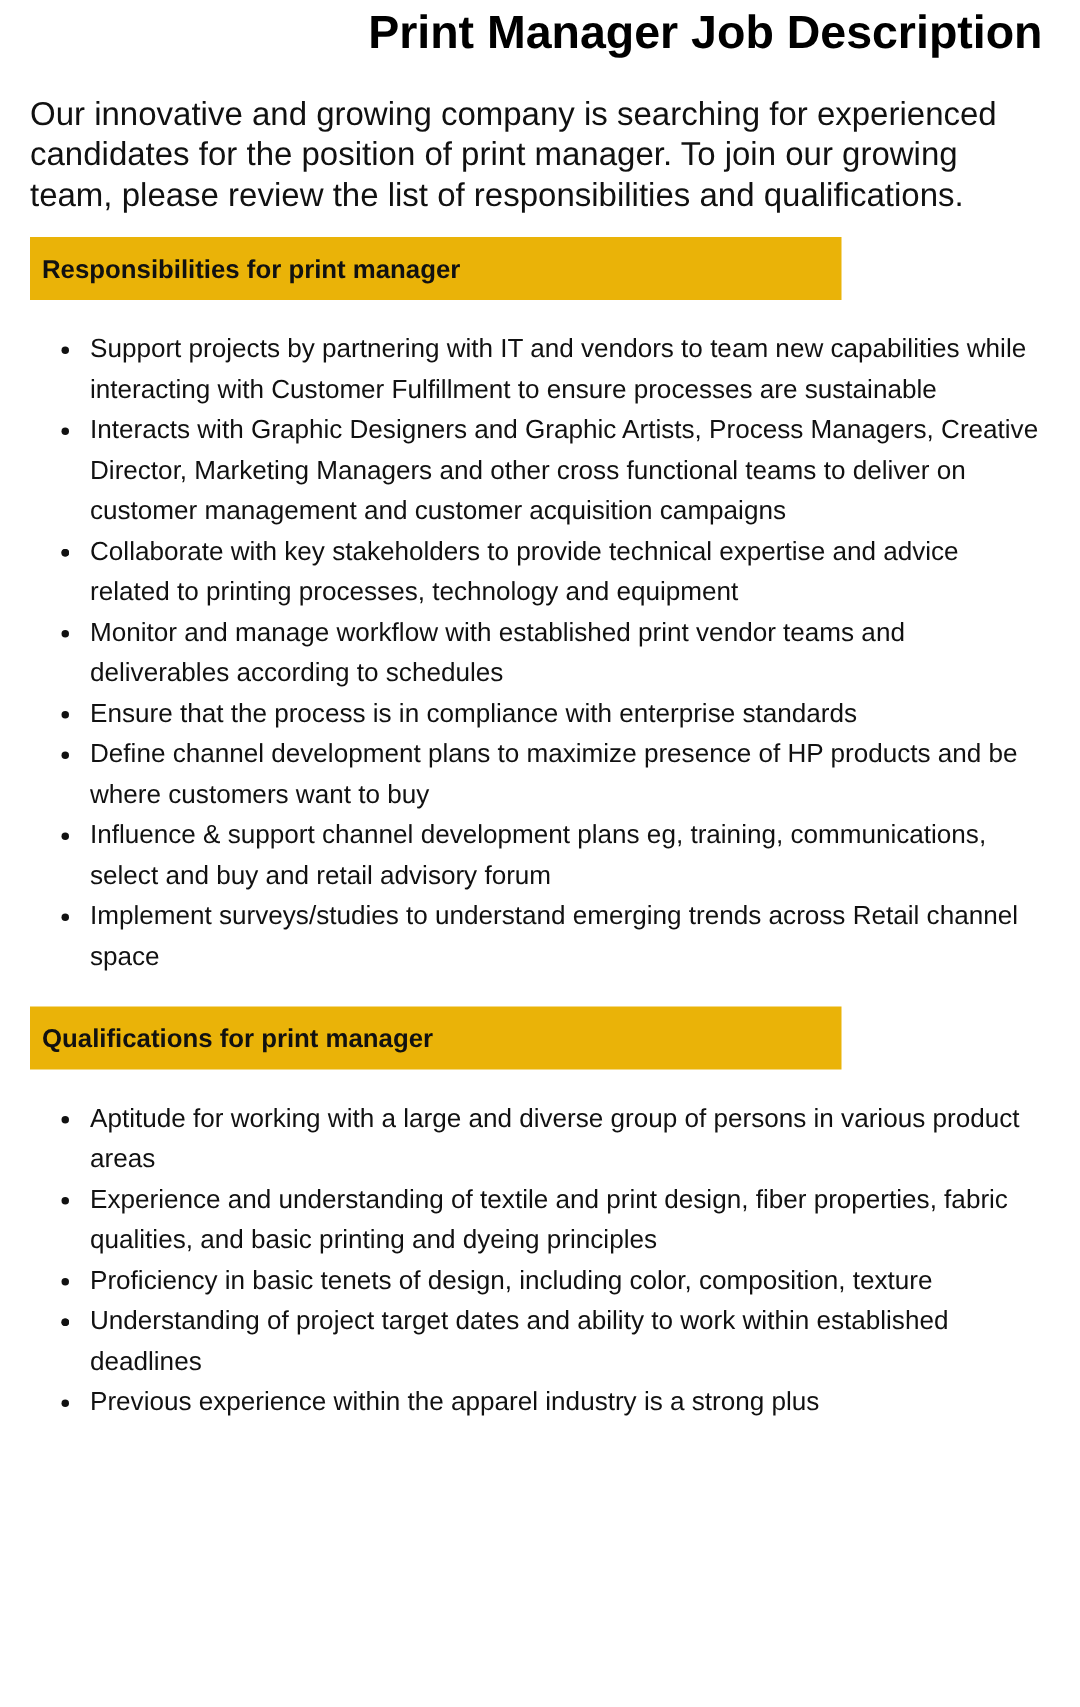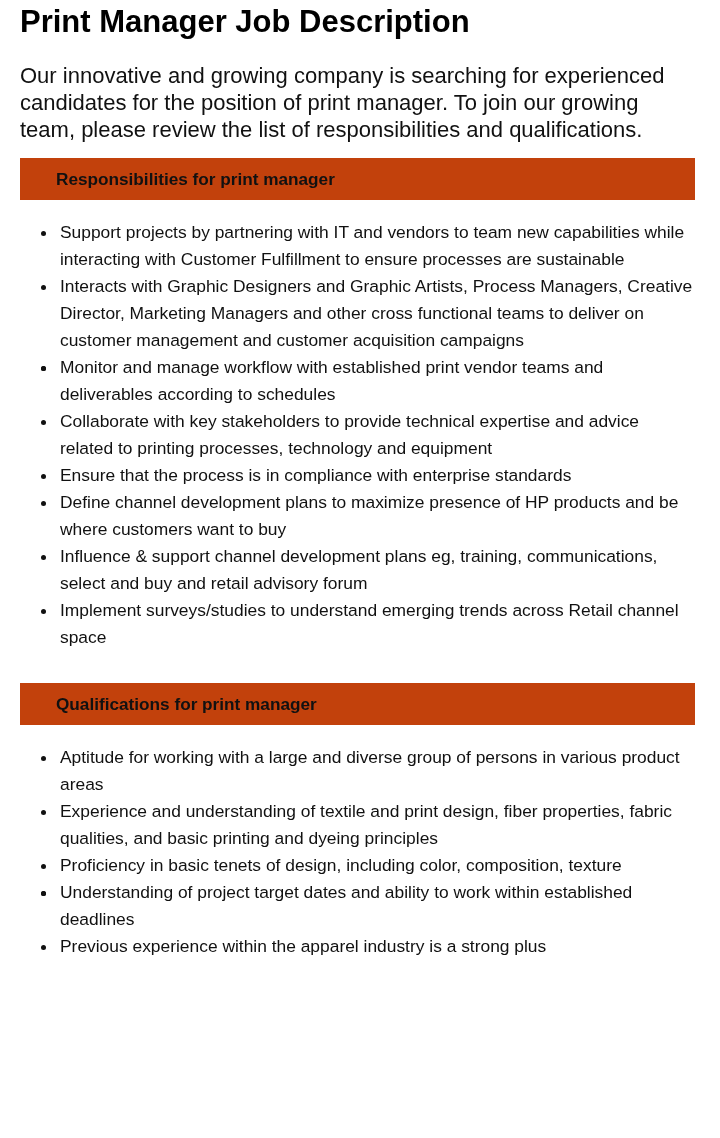"Print Manager Job Description" h1 { text-align: left -> right }
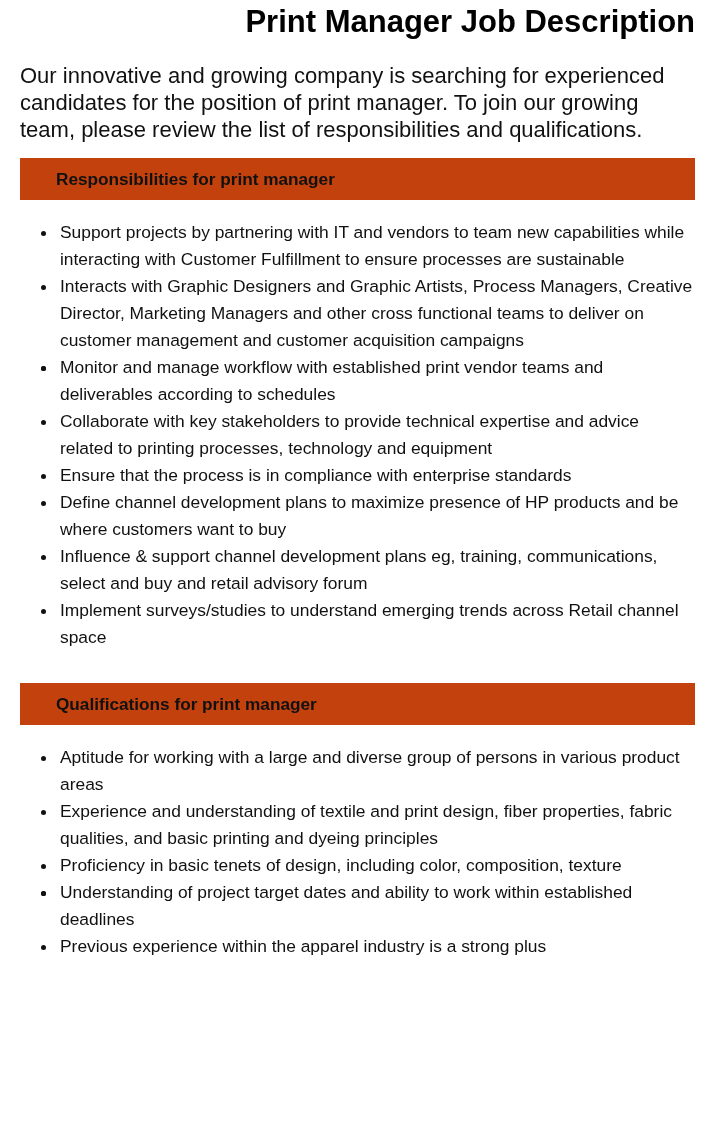"Responsibilities for print manager" .section-header { background: #c2410c -> #eab308; padding-left: 36px -> 8px; width: 675px -> 541px }
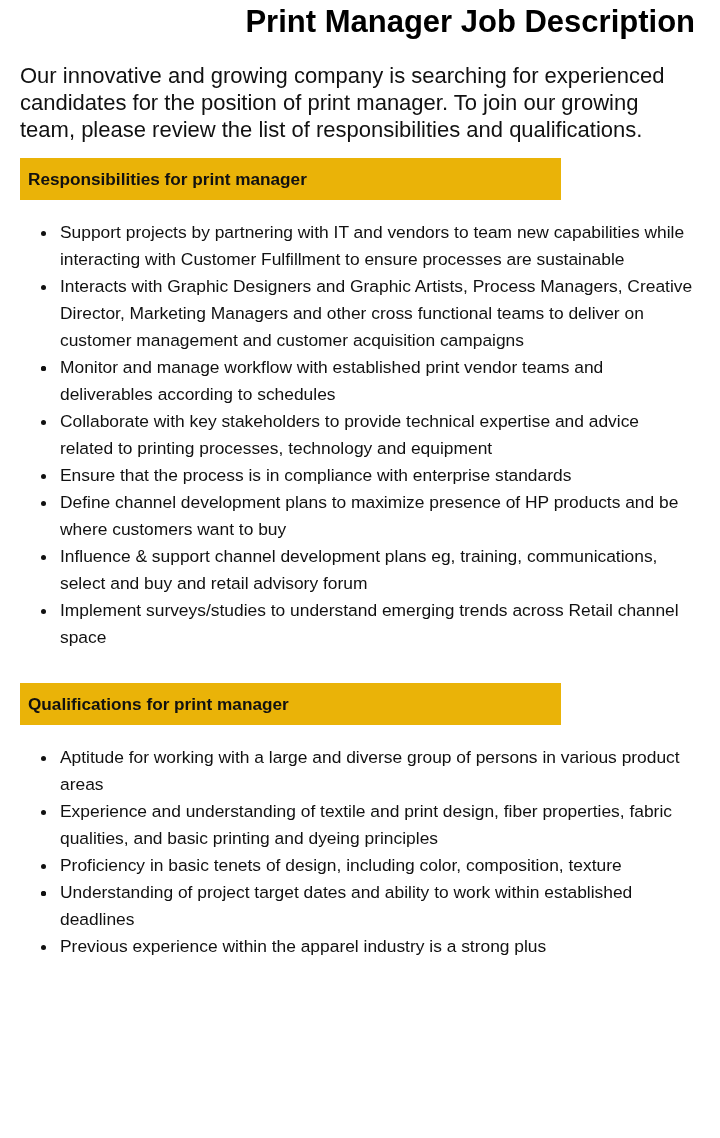"Monitor and manage workflow with" li { order: before "Collaborate with key stakeholders to" -> after "Collaborate with key stakeholders to" }
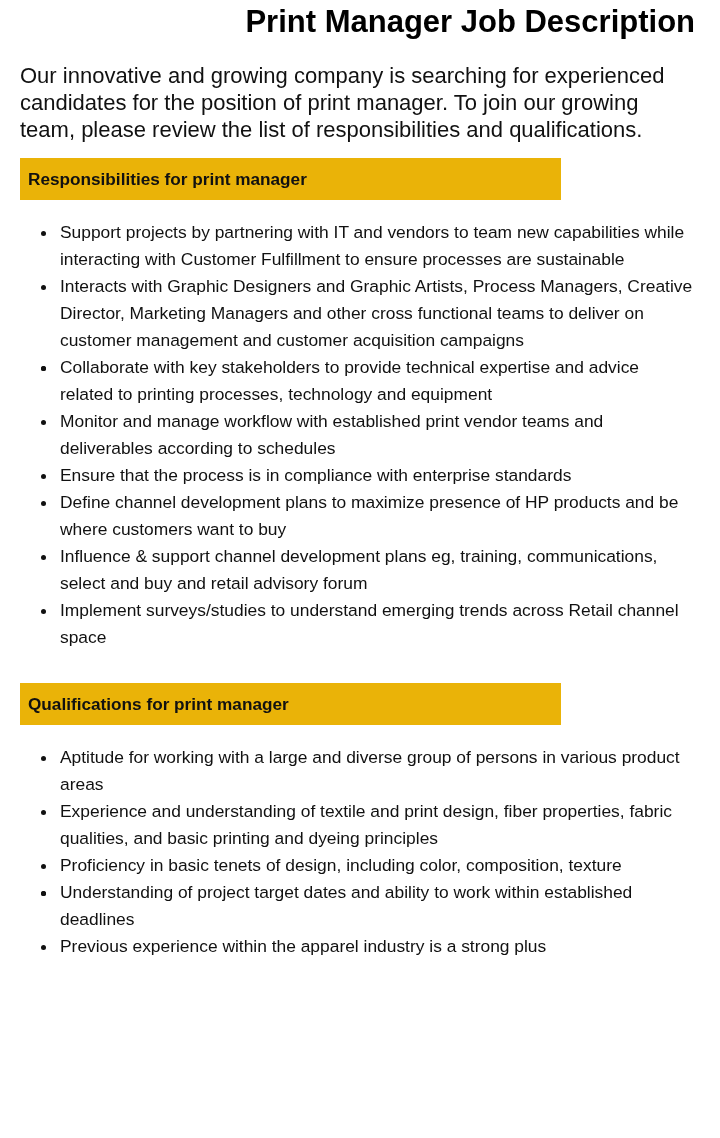"Qualifications for print manager" .sec2 { margin-top: 32px -> 20px }
